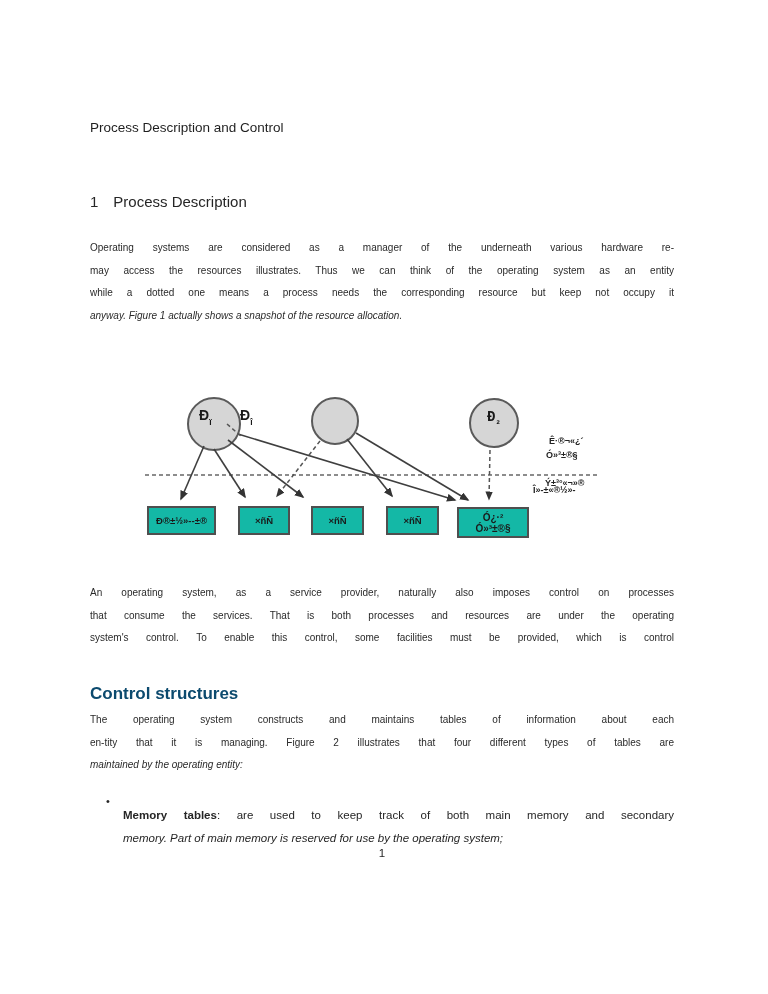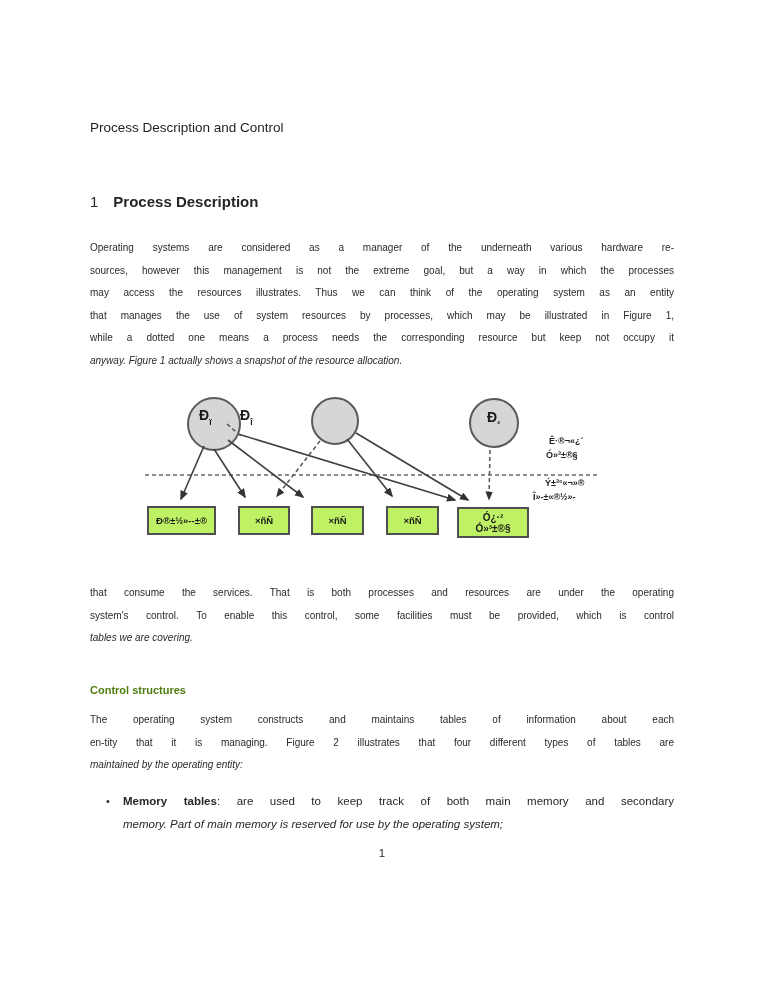"Process Description" .sec-name { font-weight: 700 -> 400 }
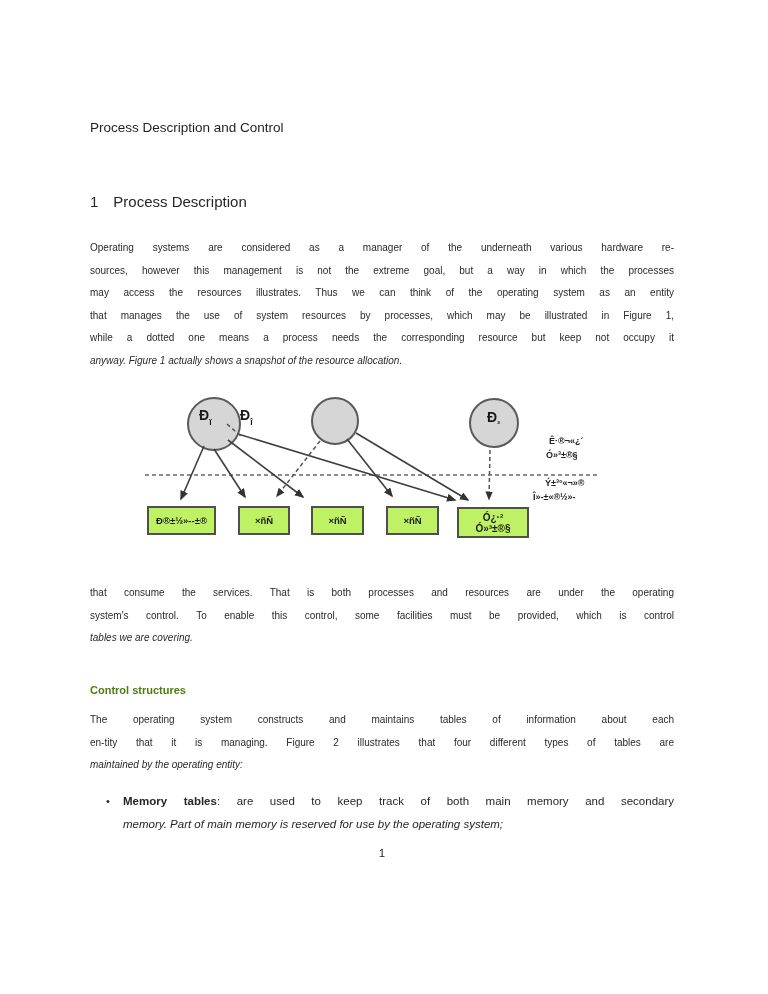"sources, however this management is" div.jline { html: <div>sources, however this management is not the extreme goal, but a way in which the processes</div> -> none }
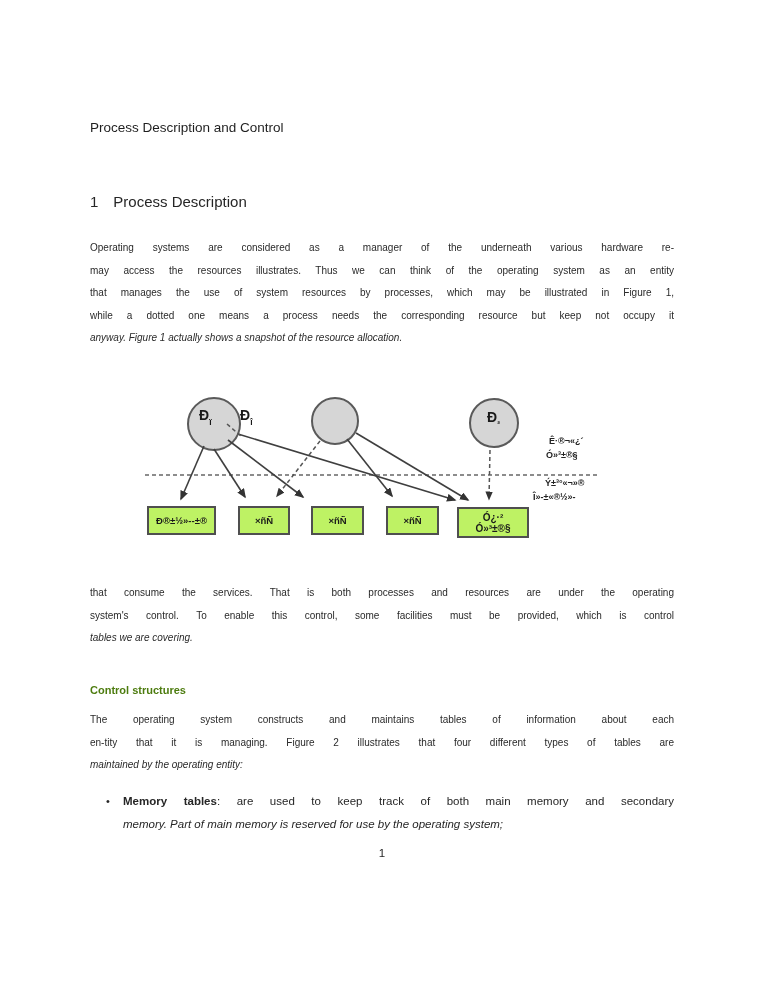"that manages the use of" div.jline { html: <div>that manages the use of system resources by processes, which may be illustrated in Figure 1,</div> -> none }
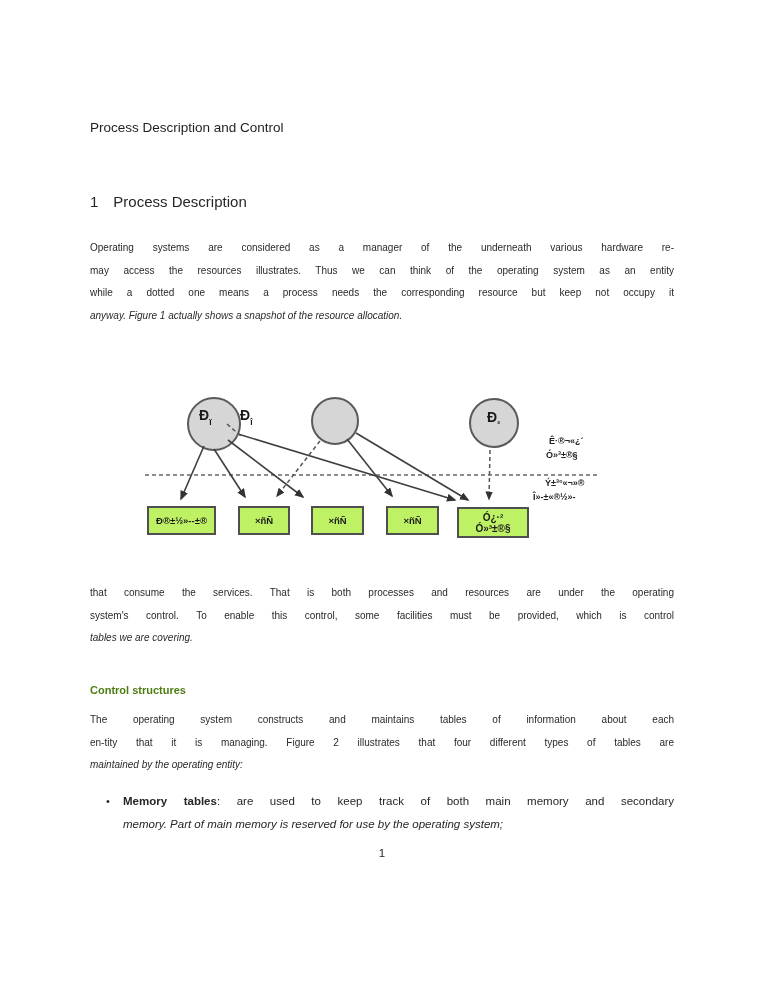"Ð²" div.plabel { font-family: none -> Liberation Mono, monospace }
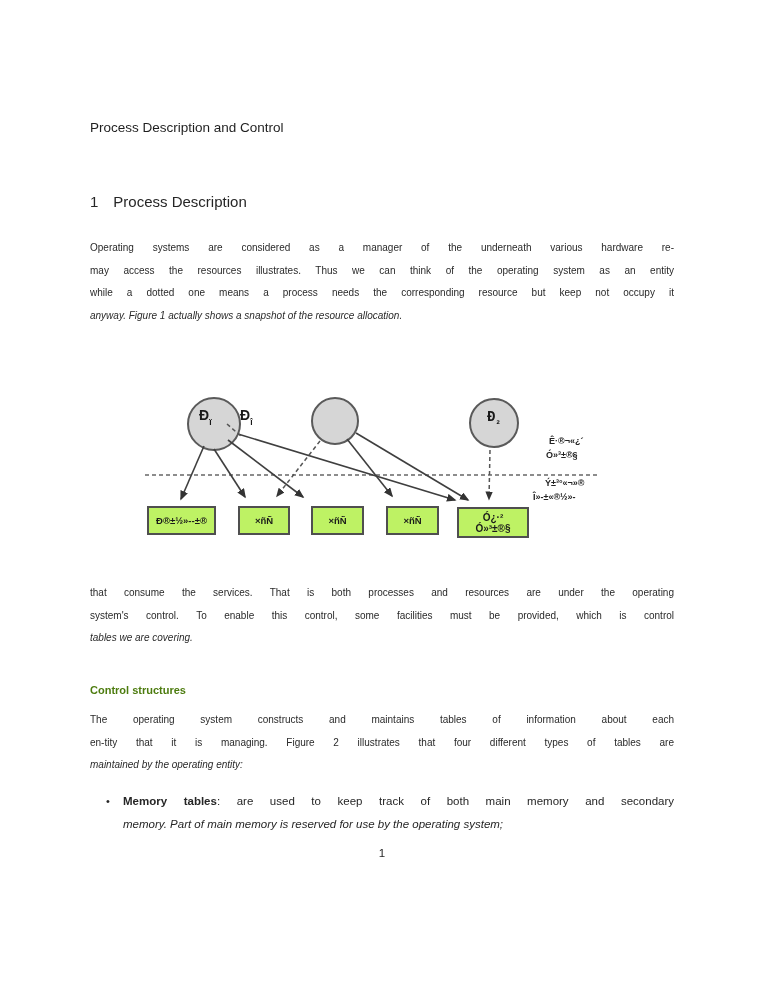"Î»-±«®½»-" div.annot { top: 99px -> 92px }
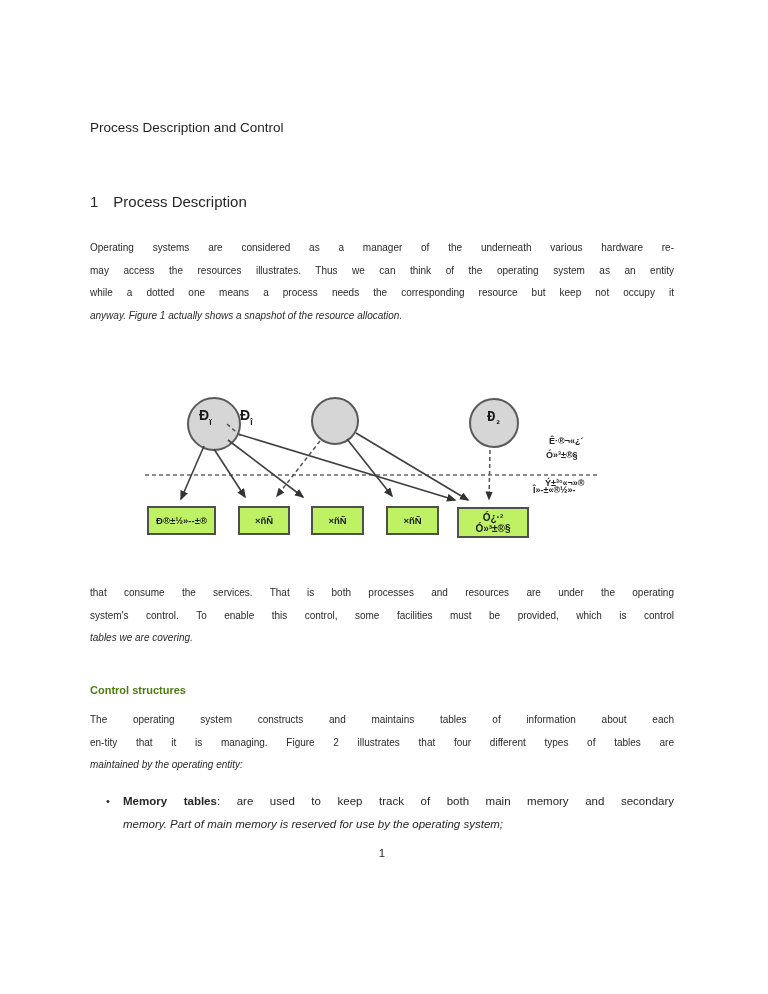"Ð®±½»--±®" .resbox { background: #bef264 -> #14b8a6 }
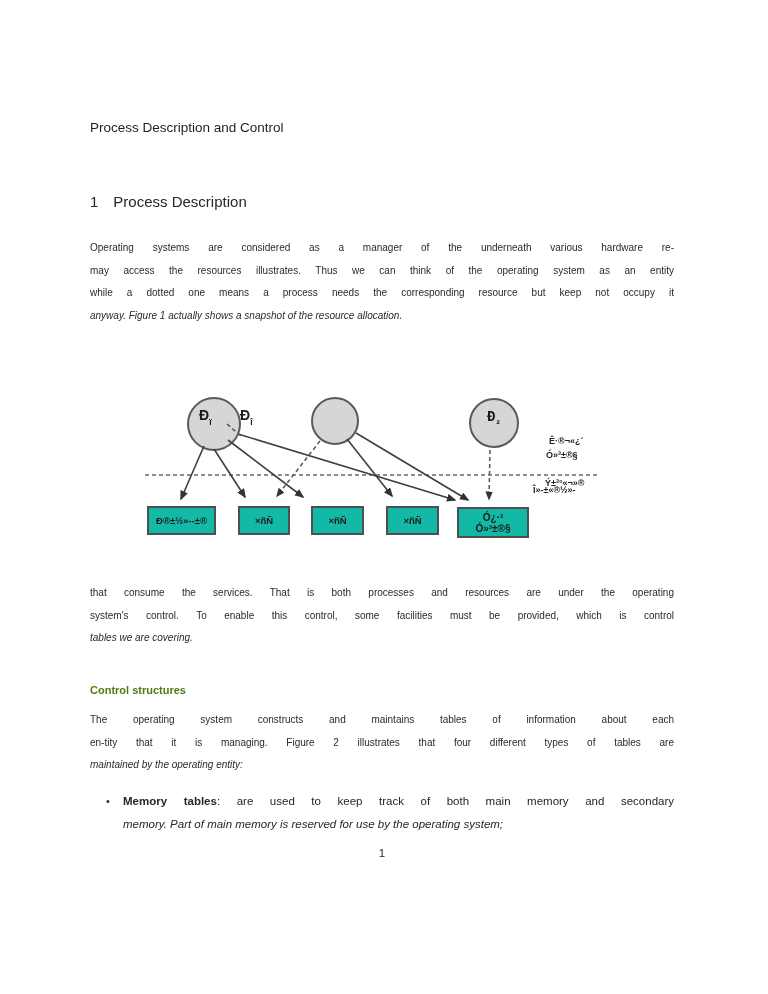"An operating system, as a" div.jline { html: none -> <div>An operating system, as a service provider, naturally also imposes control on processes</div> }
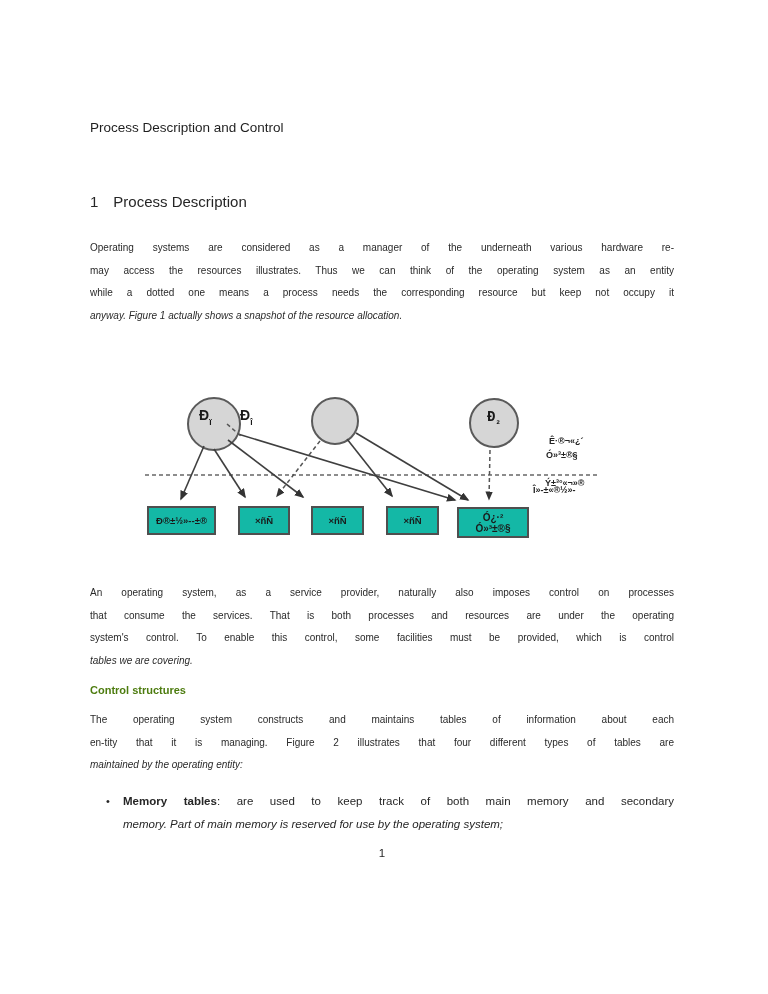"tables we are covering." div.jline { html: <div>tables we are covering.</div> -> none }
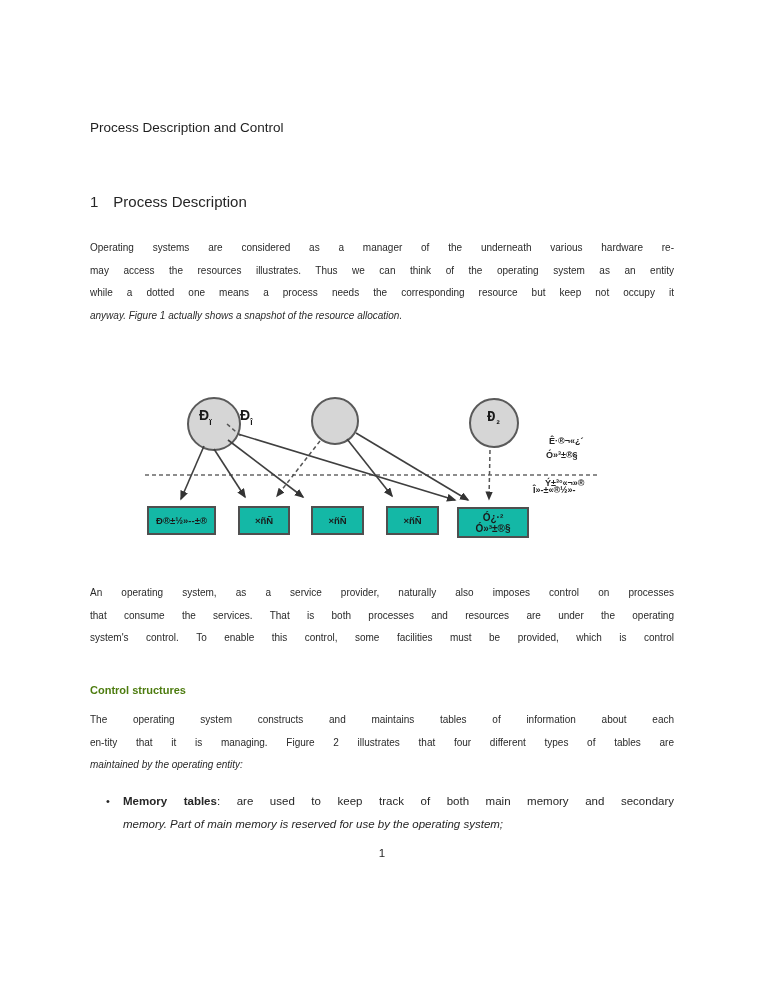"Control structures" .ctrl-heading { color: #4d7c0f -> #0c4a6e; font-size: 11px -> 17px }
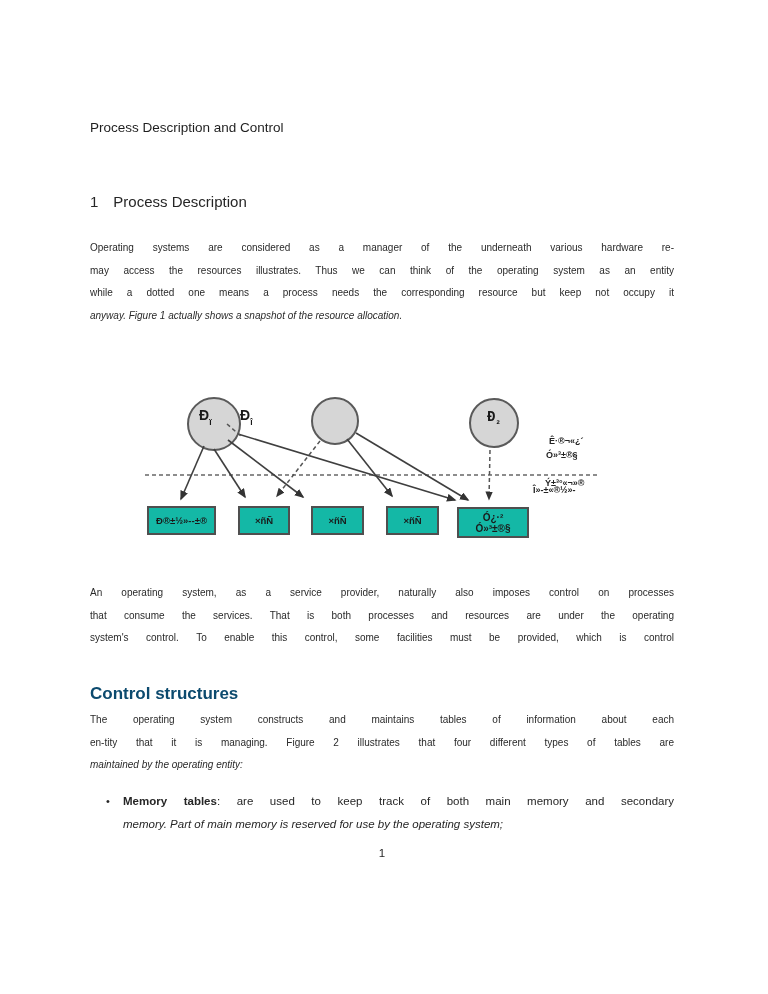"Memory tables: are used to" .bullet-body { margin-top: none -> 14px }
